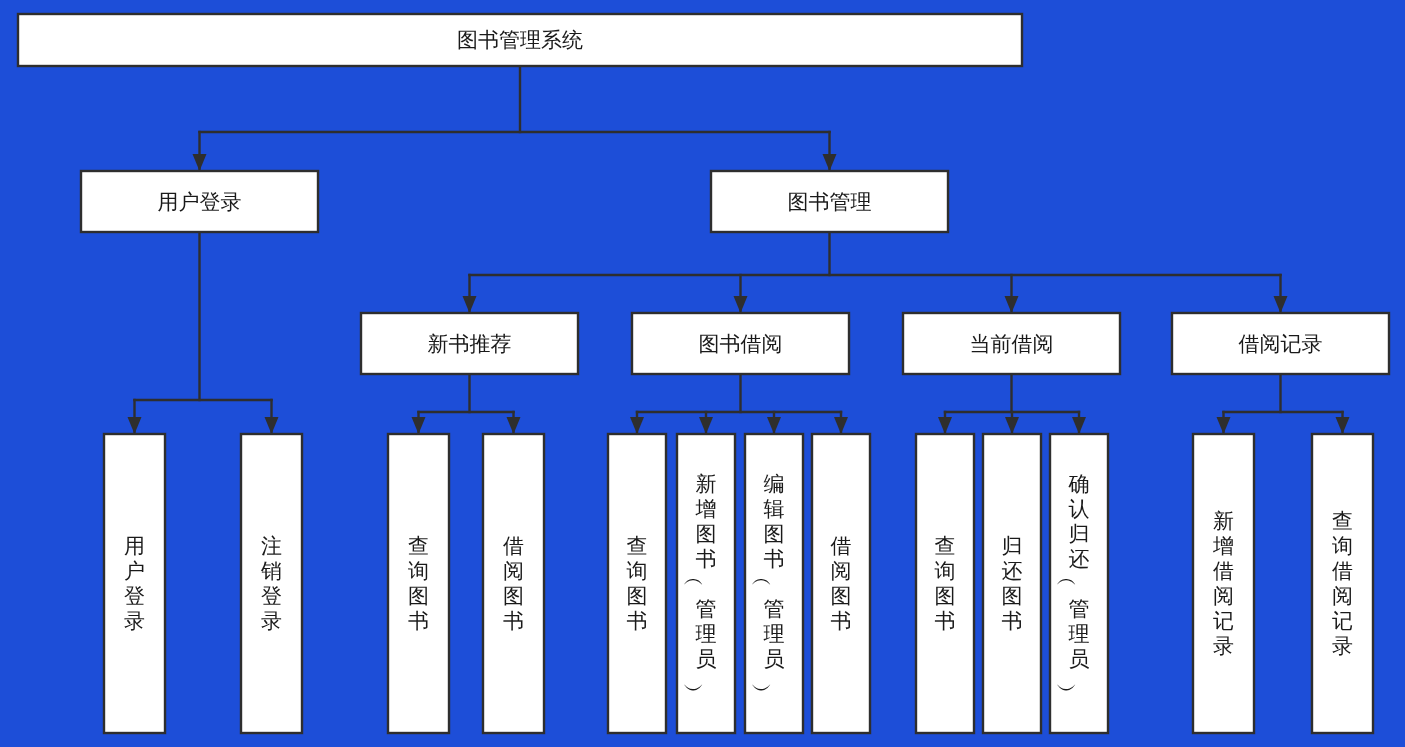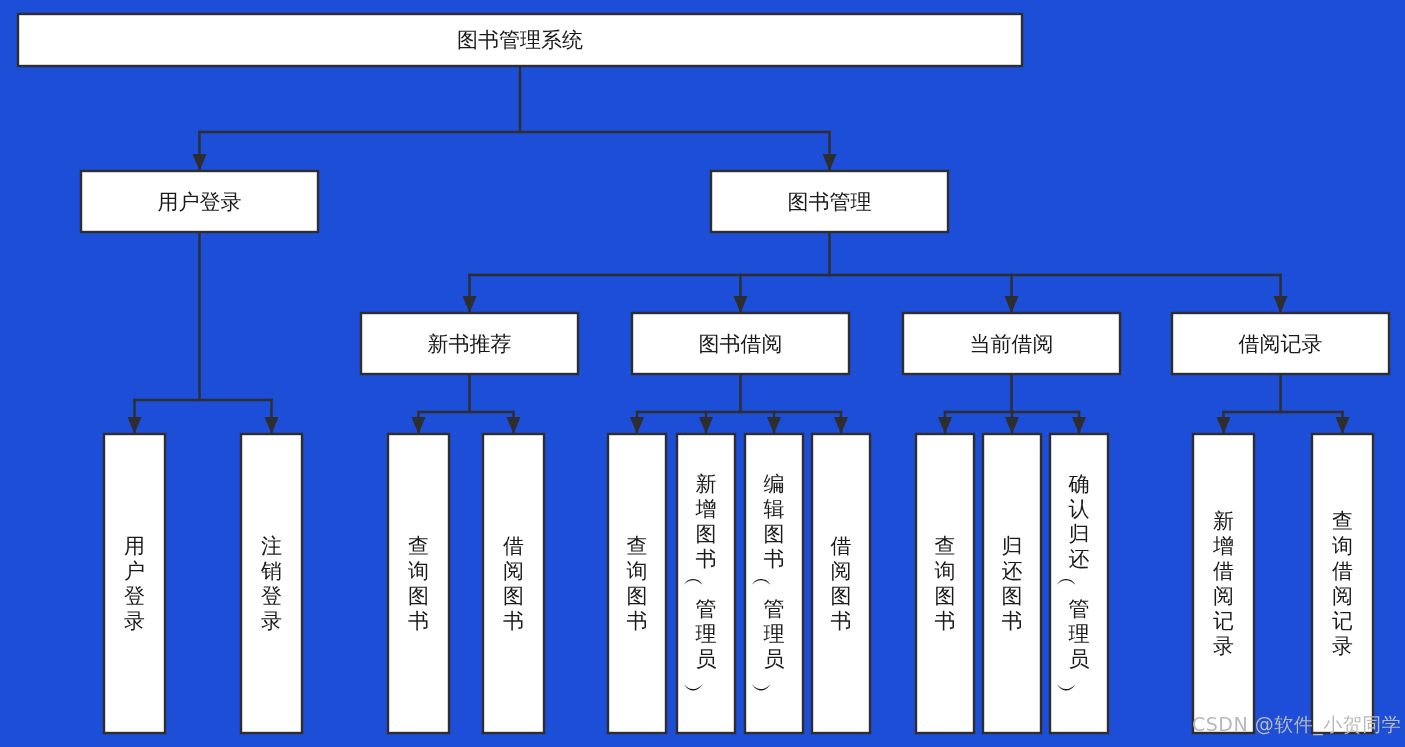"CSDN @软件_小贺同学" div.watermark-text { html: <div>CSDN @软件_小贺同学</div> -> none }
